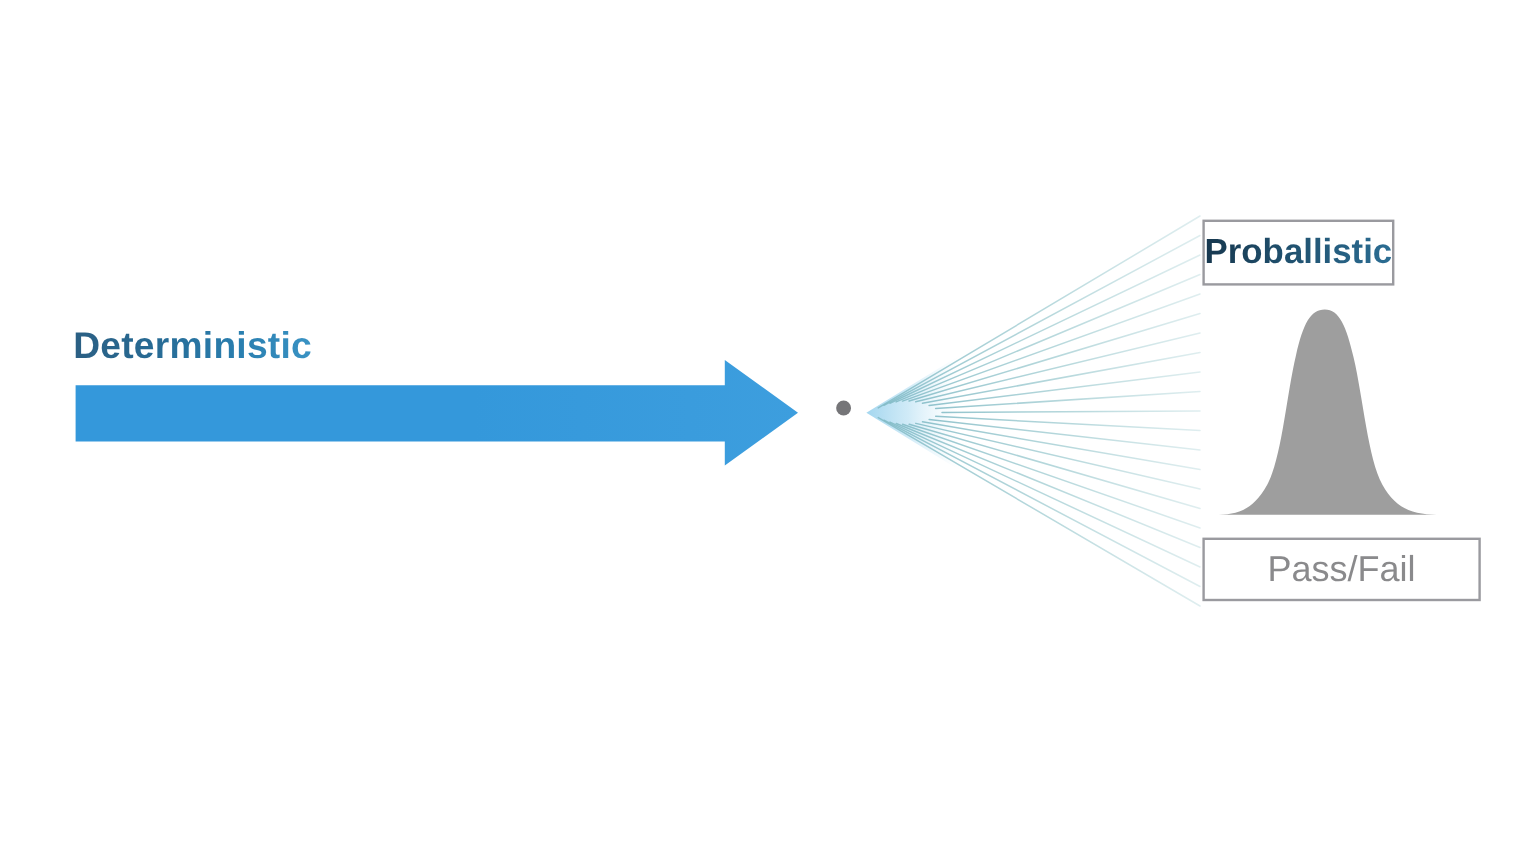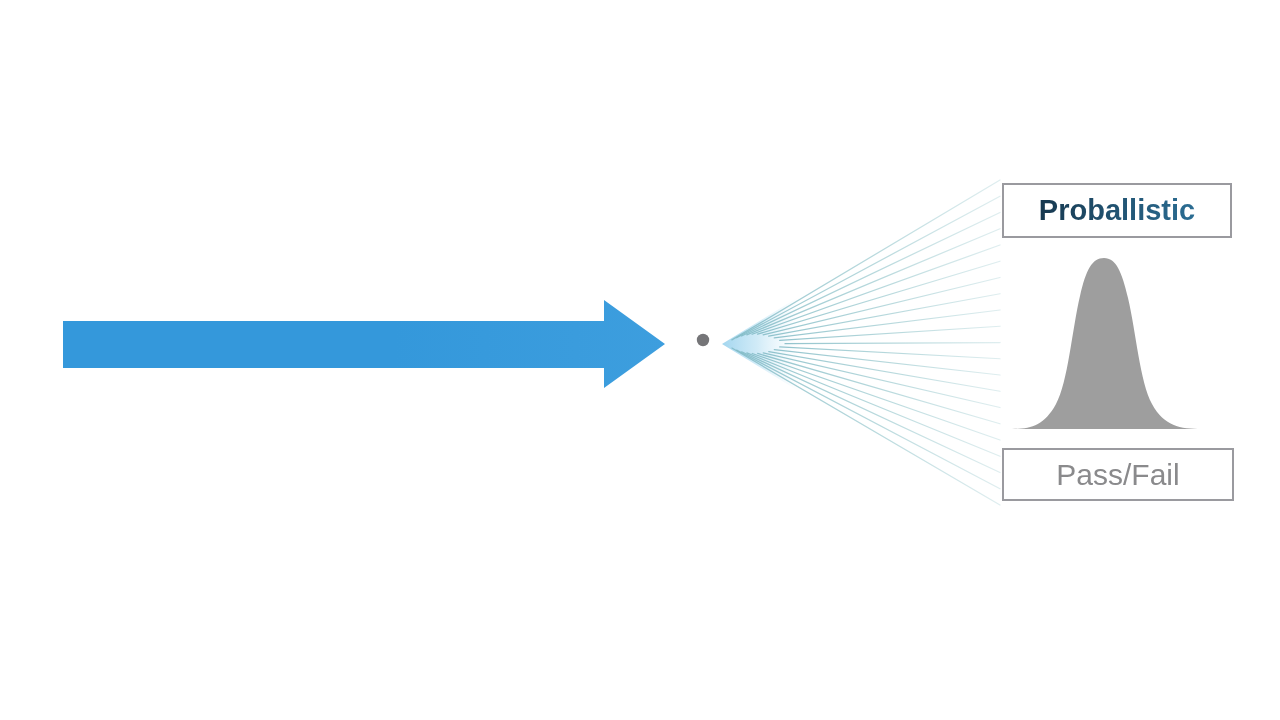"Proballistic" #box-proballistic { width: 230px -> 160px }
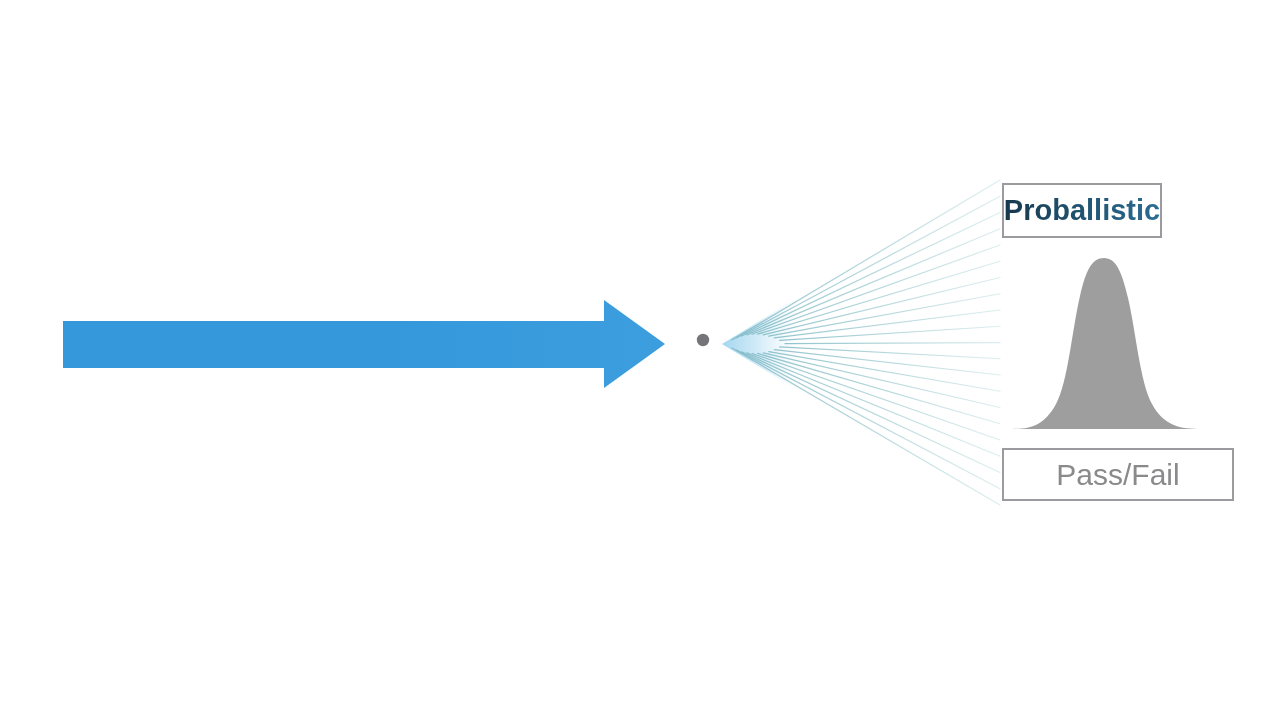"Deterministic" div { html: none -> <div>Deterministic</div> }
